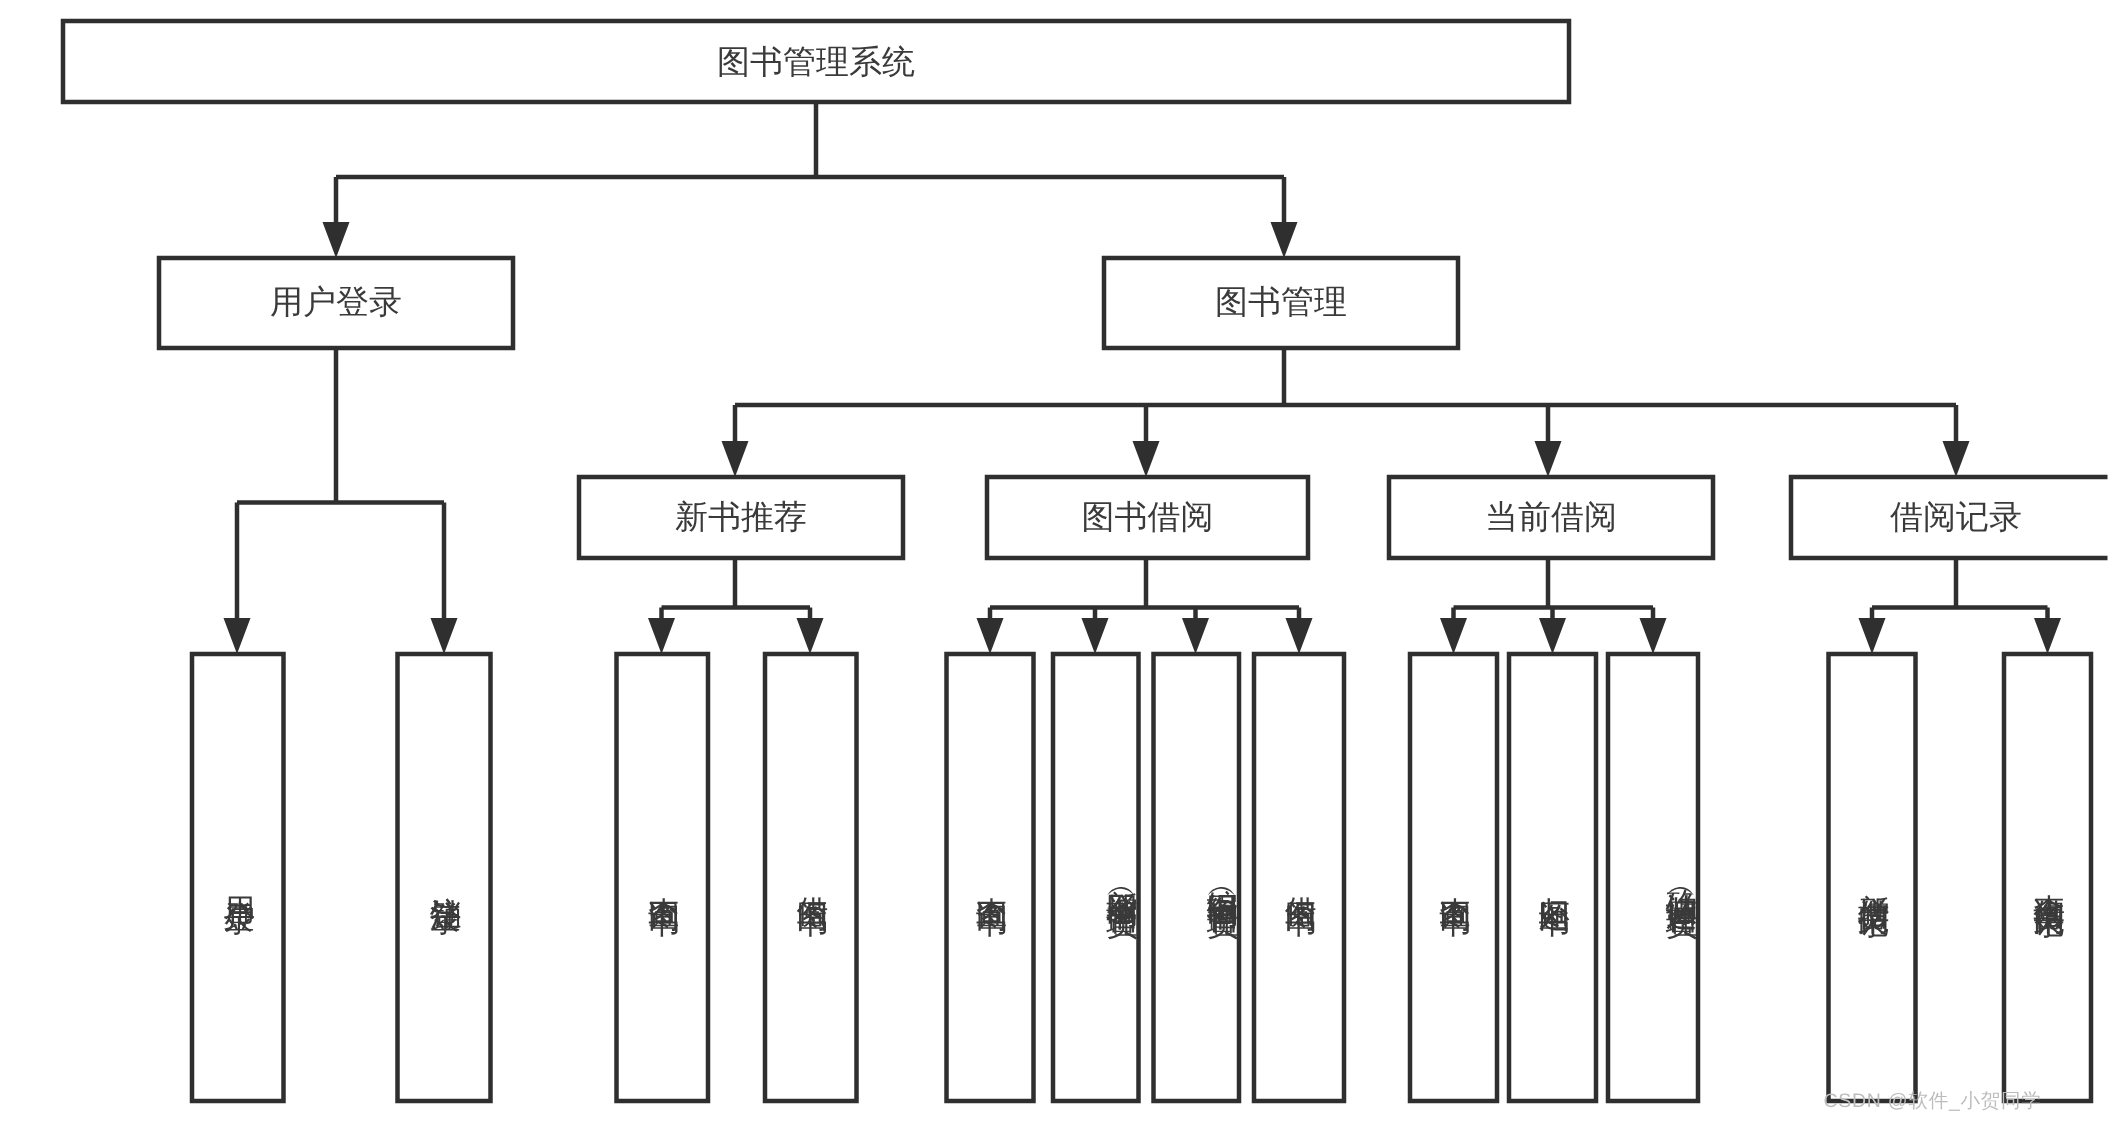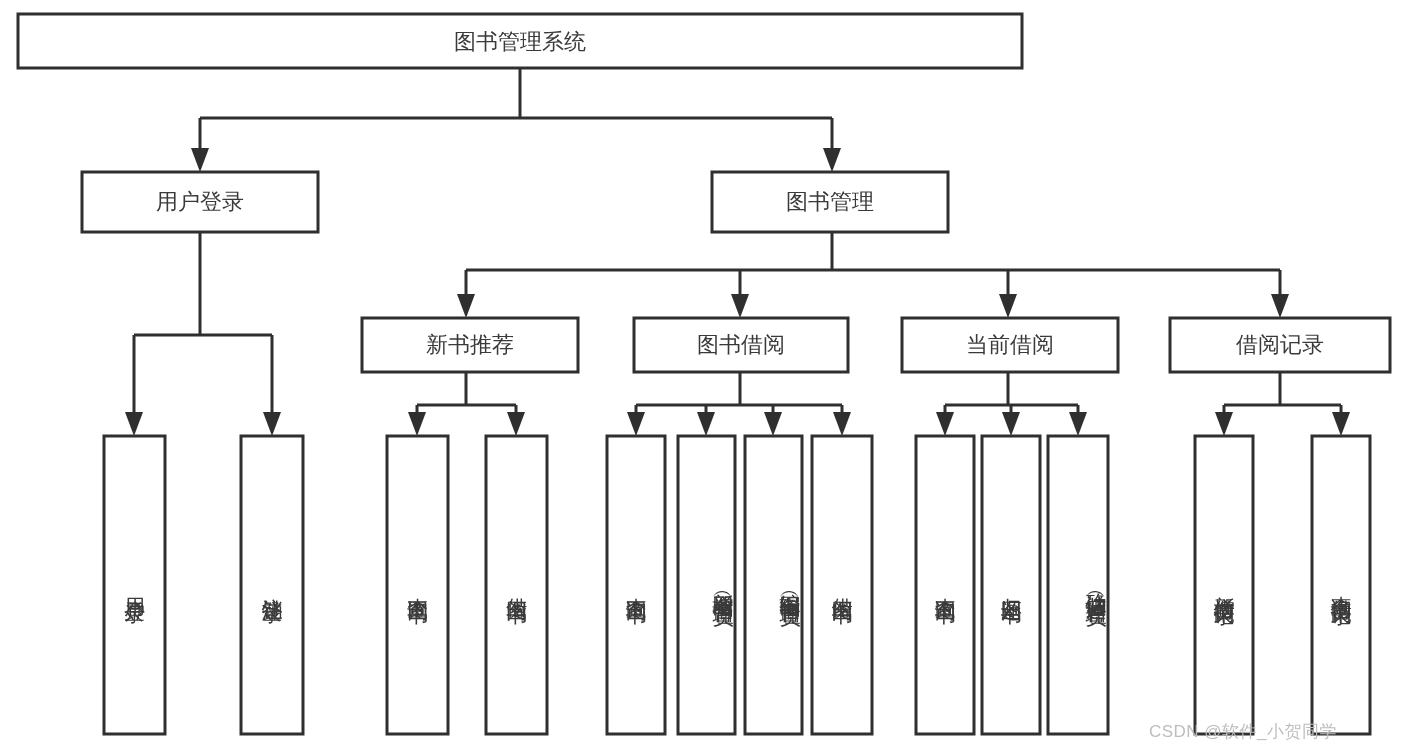"图书管理系统" #diagram-root { margin-left: none -> 24px }
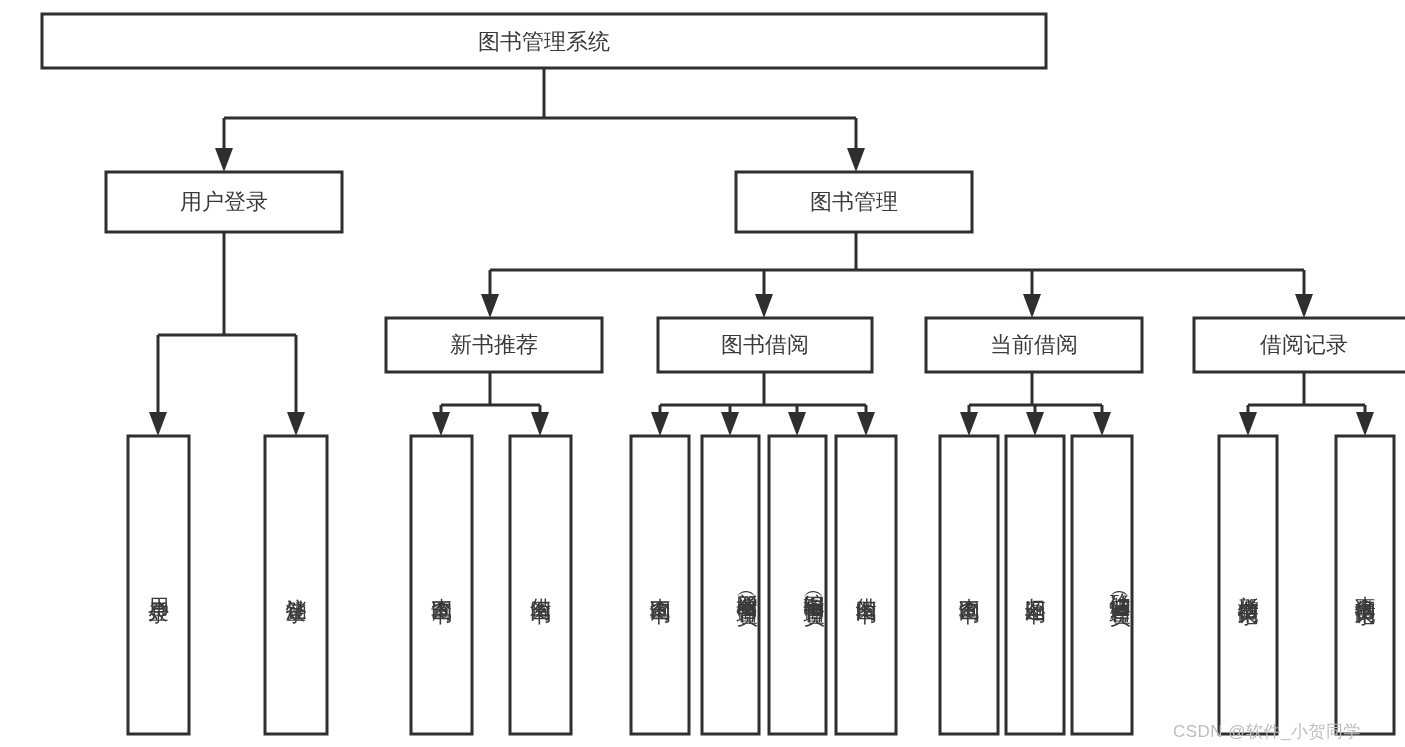"CSDN @软件_小贺同学" .watermark { font-size: 17px -> 13px }
